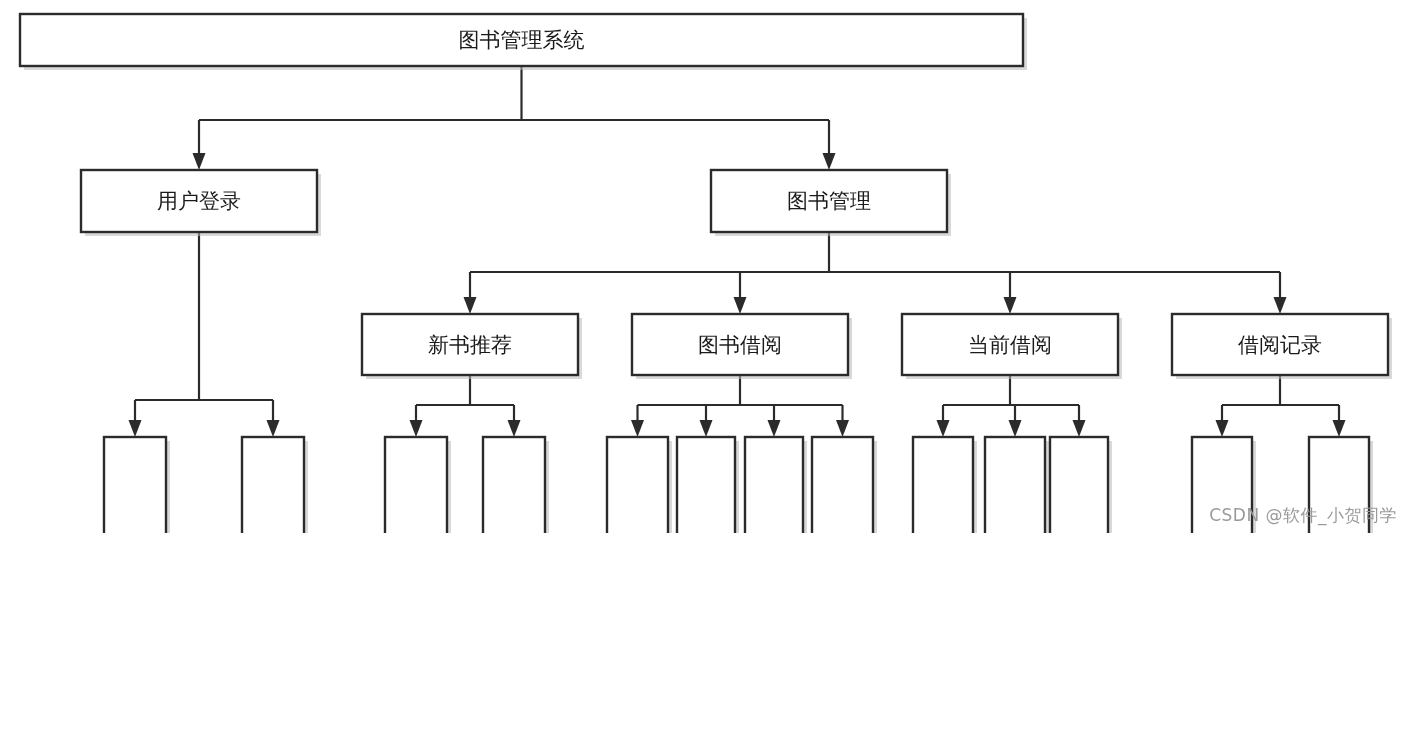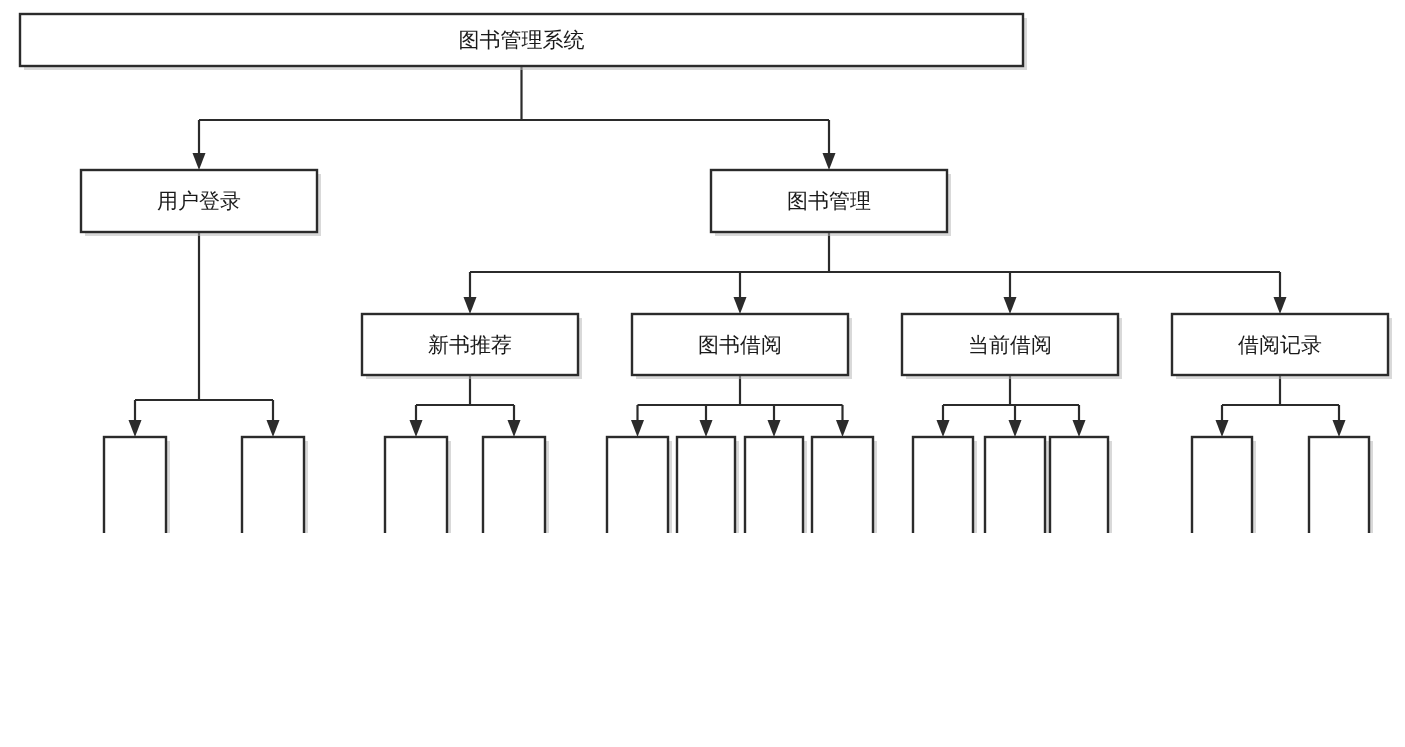"CSDN @软件_小贺同学" div { html: none -> <div>CSDN @软件_小贺同学</div> }
